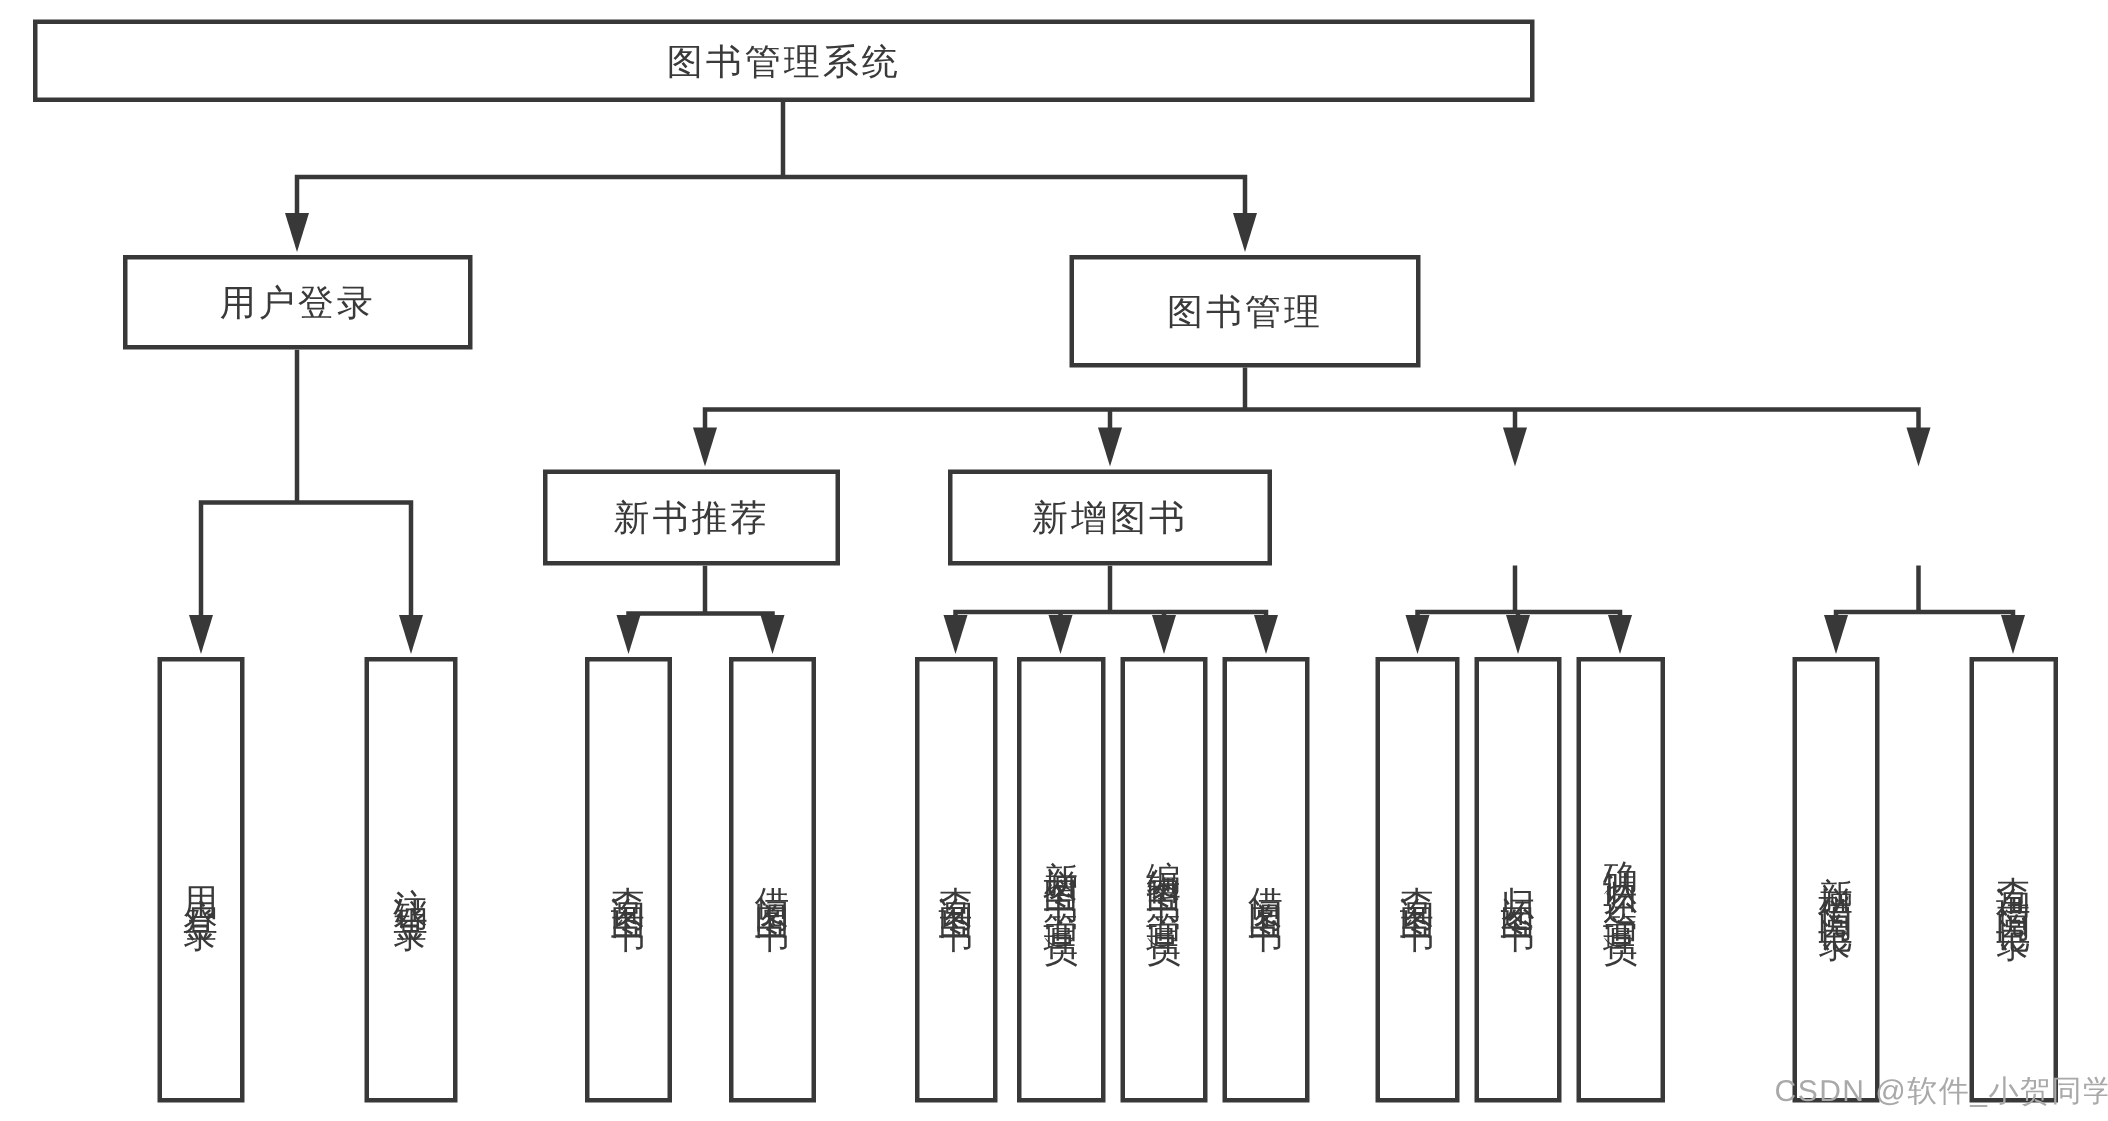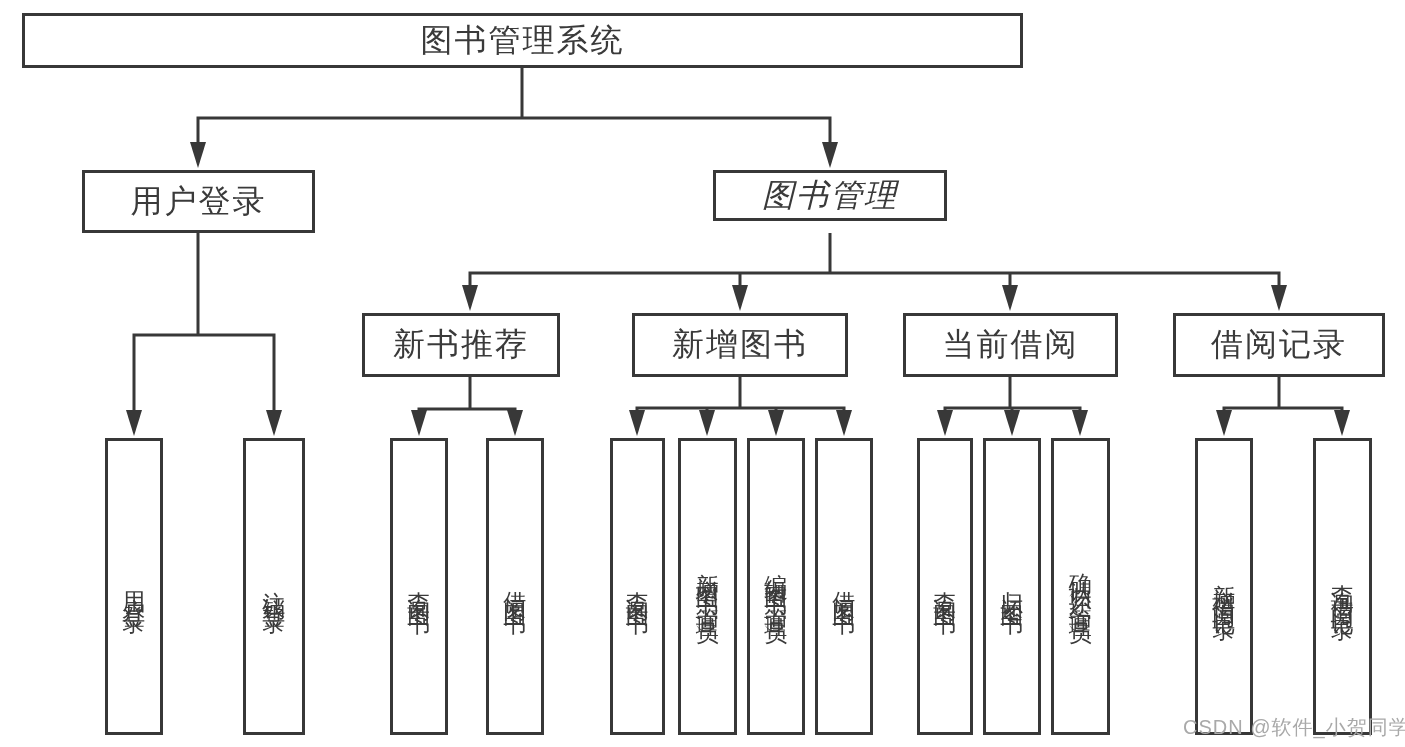"图书管理系统" .node { font-size: 32px -> 24px }
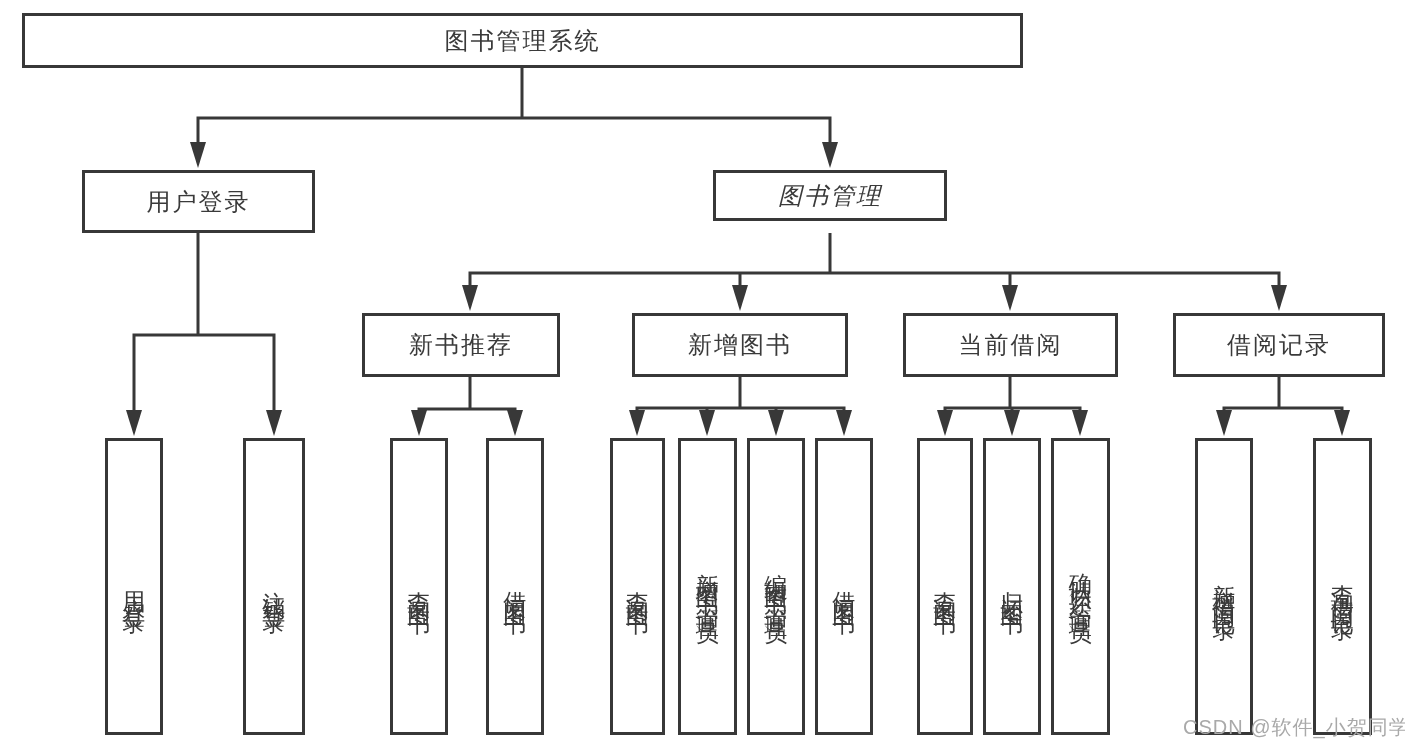"图书管理" .n-mgmt { font-style: italic -> none; height: 51px -> 75px }
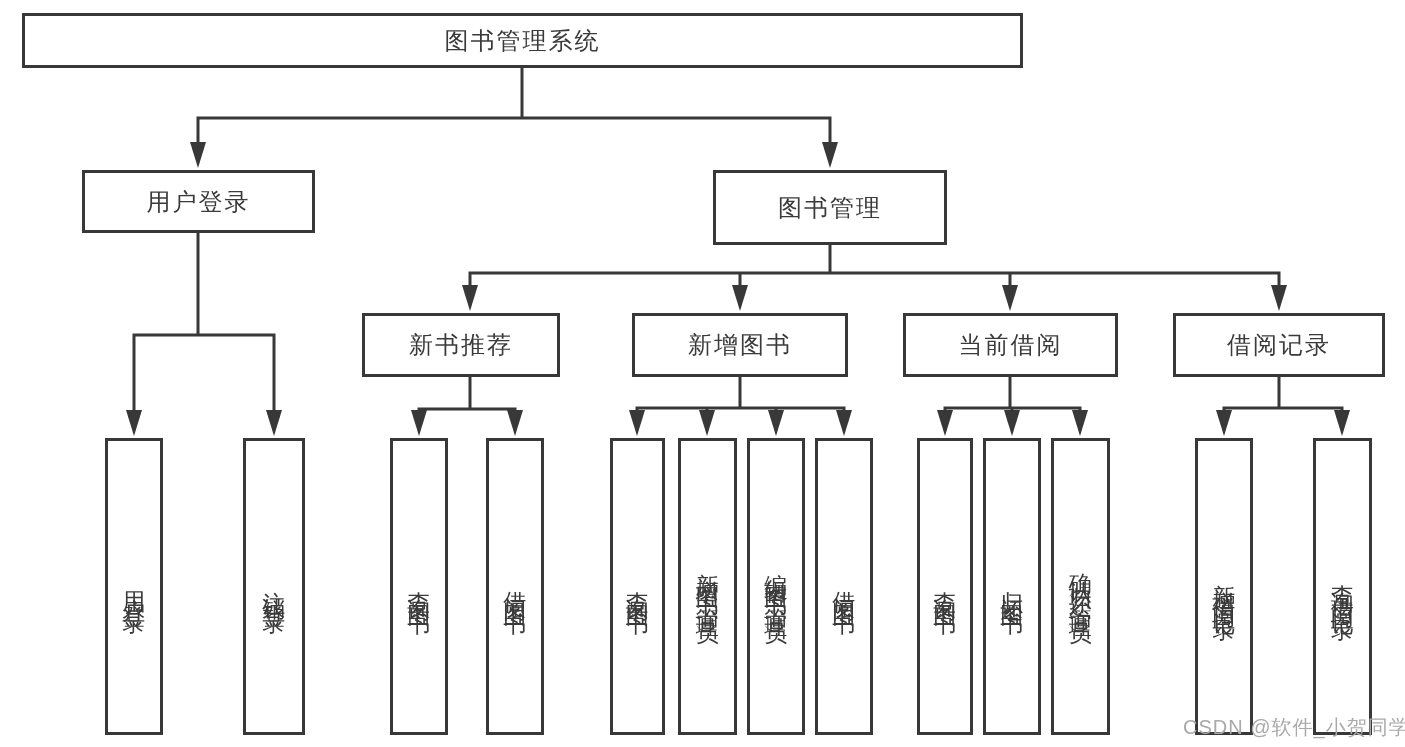"当前借阅" div.node { html: <div> <span>当前借阅</span> </div> -> none }
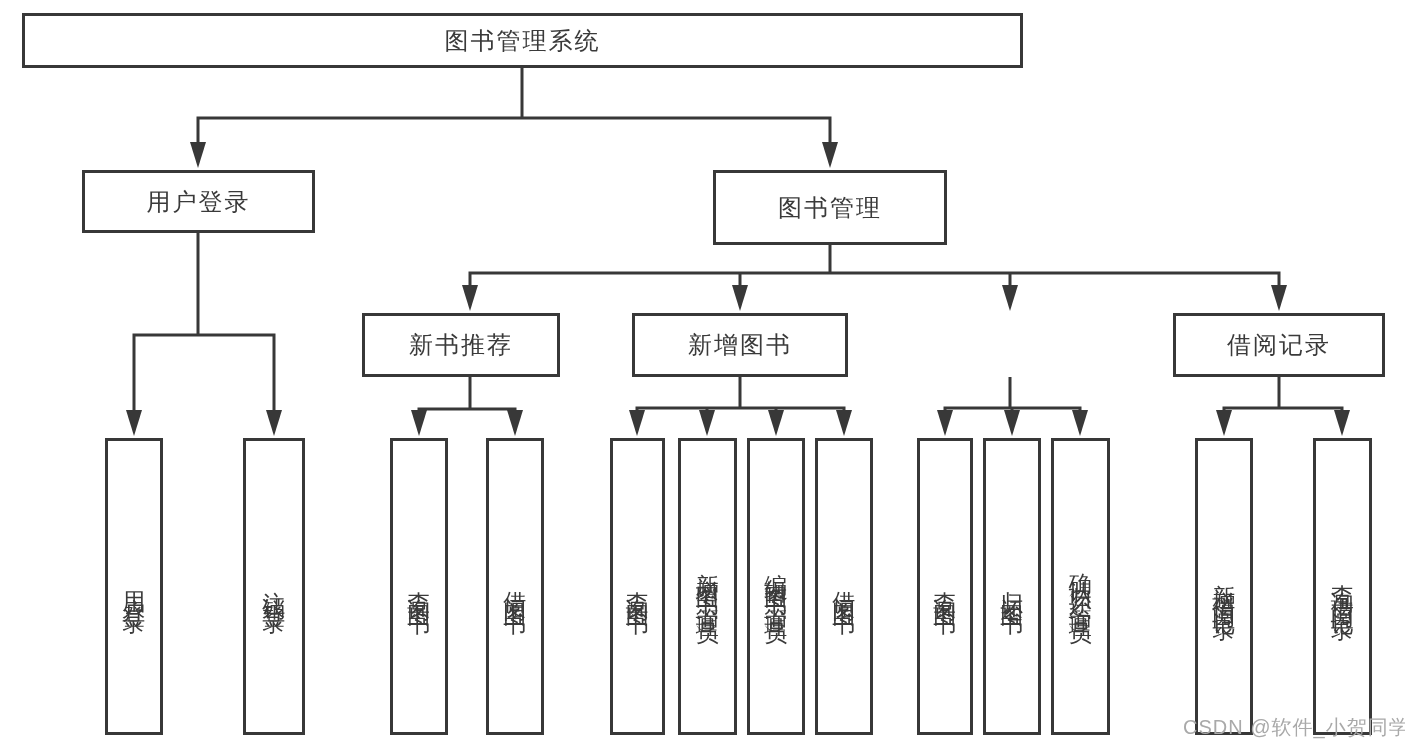"借阅记录" div.node { html: <div> <span>借阅记录</span> </div> -> none }
